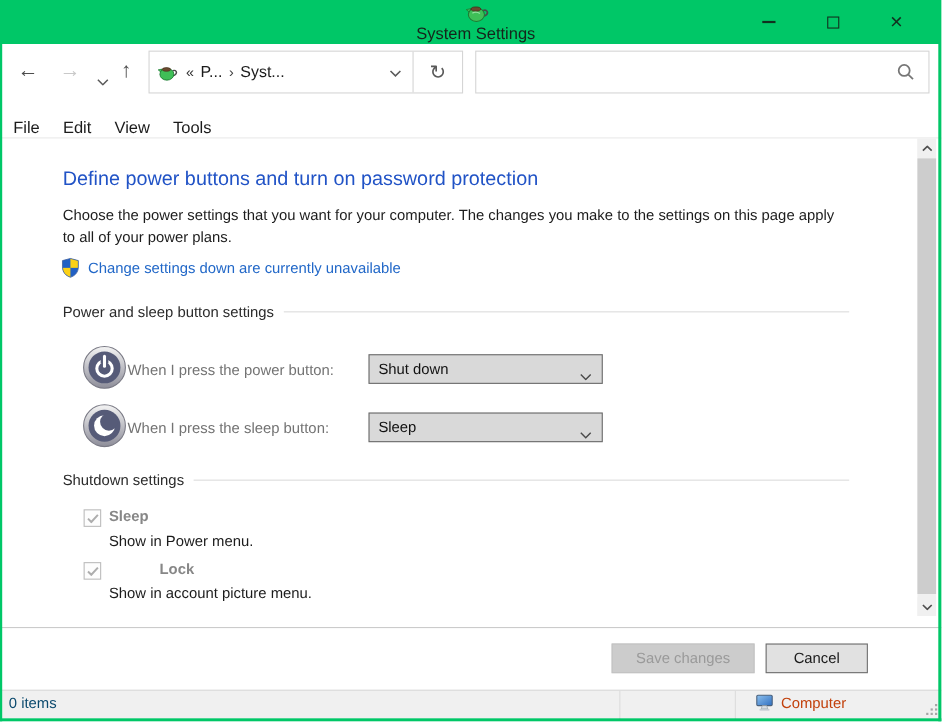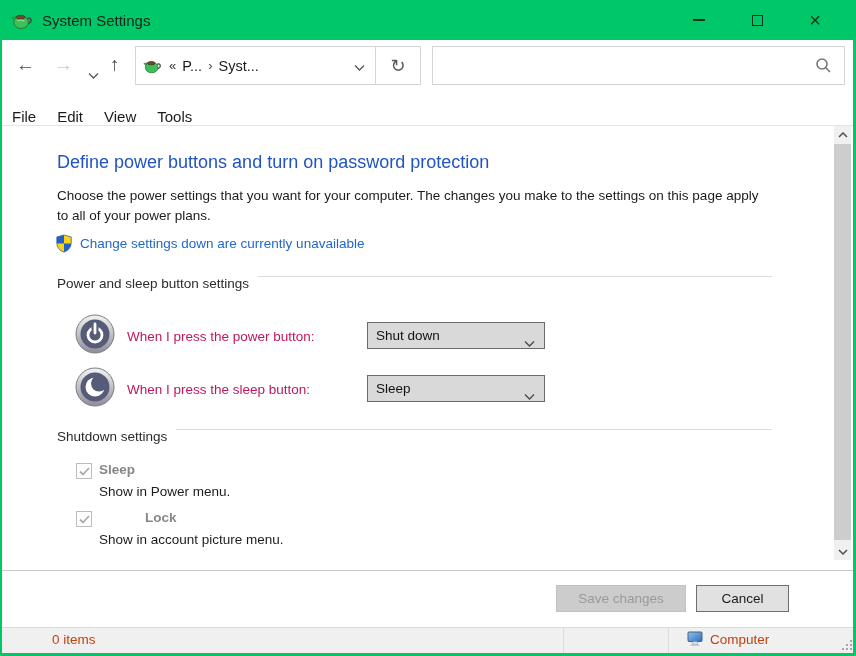"System Settings" .titlebar { flex-direction: none -> column }
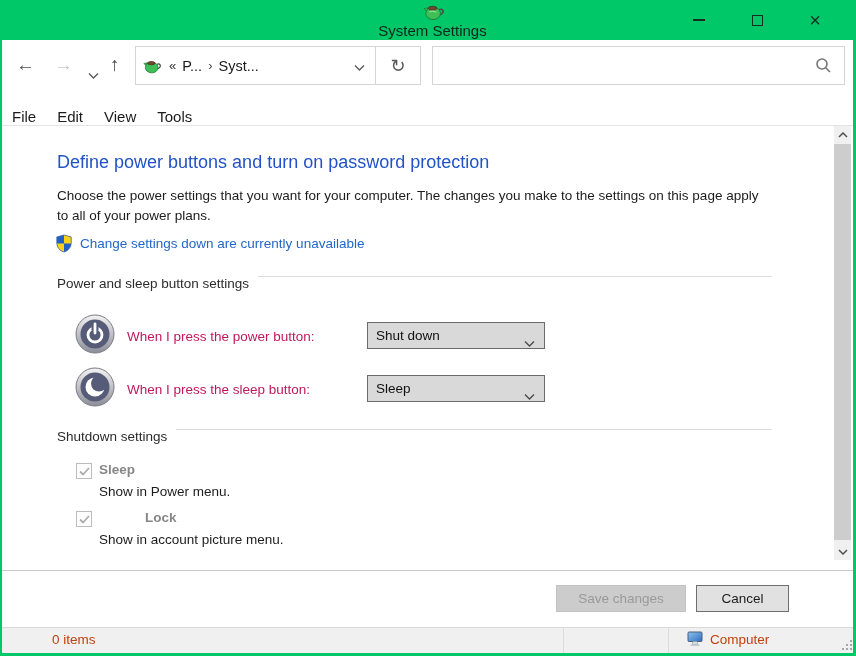"Power and sleep button settings" .section-hdr { align-items: none -> center }
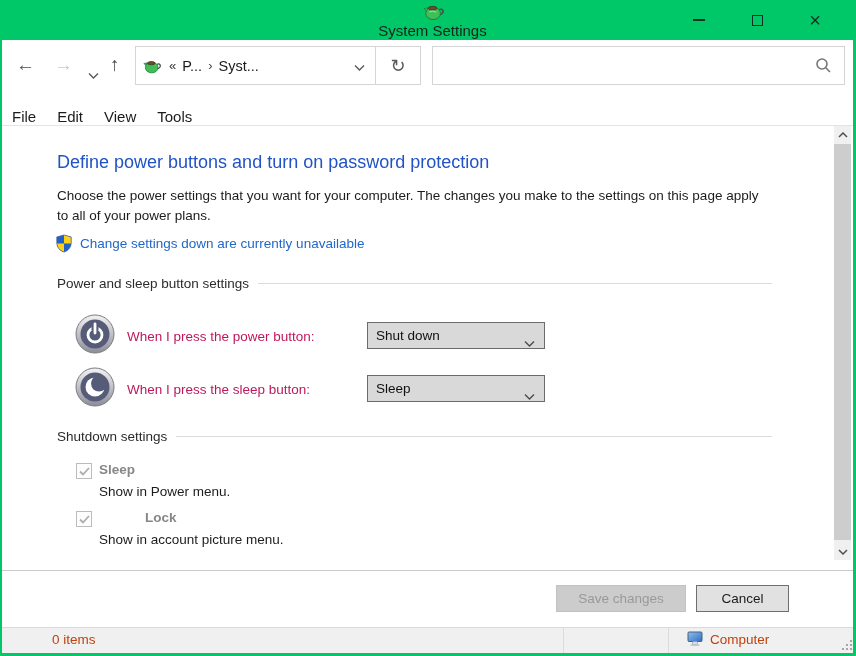"When I press the power" .row-label { color: #be185d -> #737373; left: 127px -> 116px }
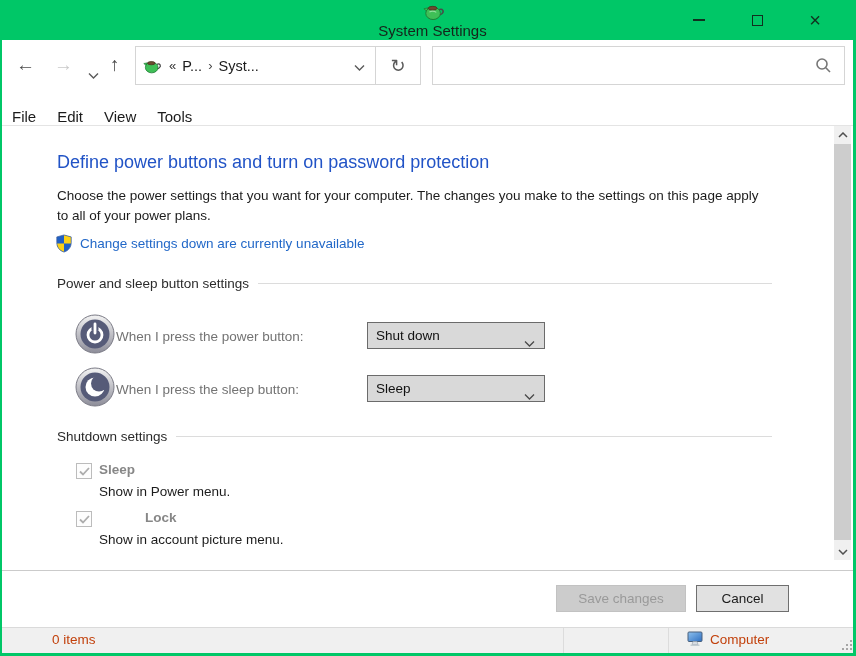"Shut down" .combo { left: 367px -> 335px; width: 178px -> 213px }
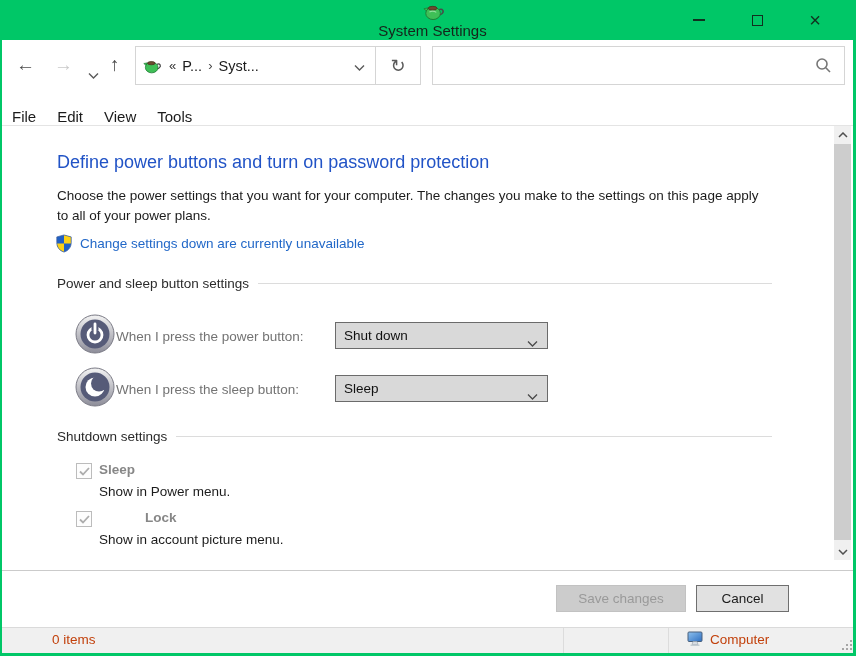"0 items" .status-count { color: #c2410c -> #0c4a6e; margin-left: 44px -> none }
